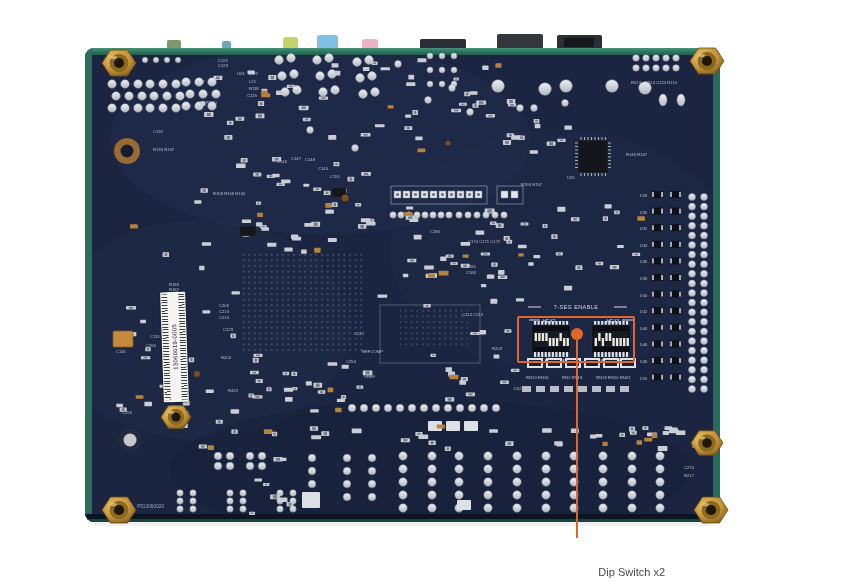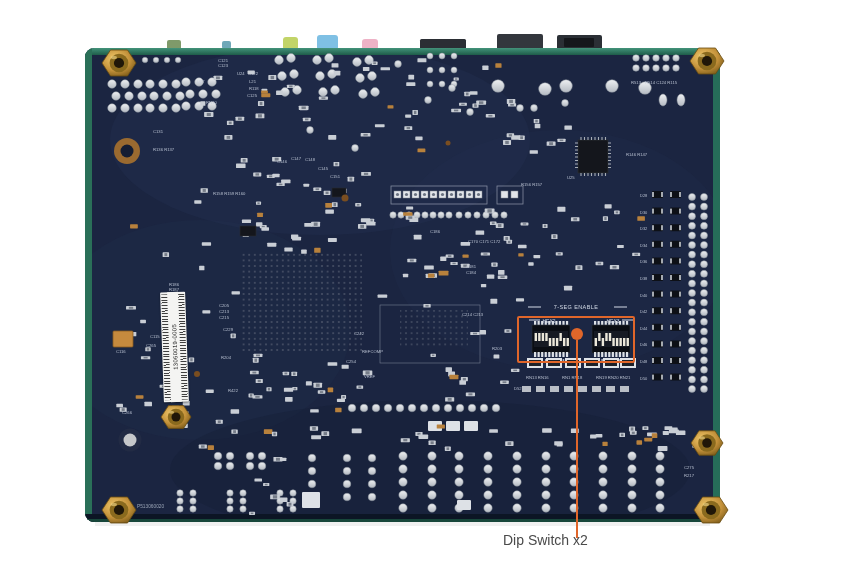"Dip Switch x2" .caption { font-size: 14px -> 11px; text-align: left -> right; top: 532px -> 566px }
